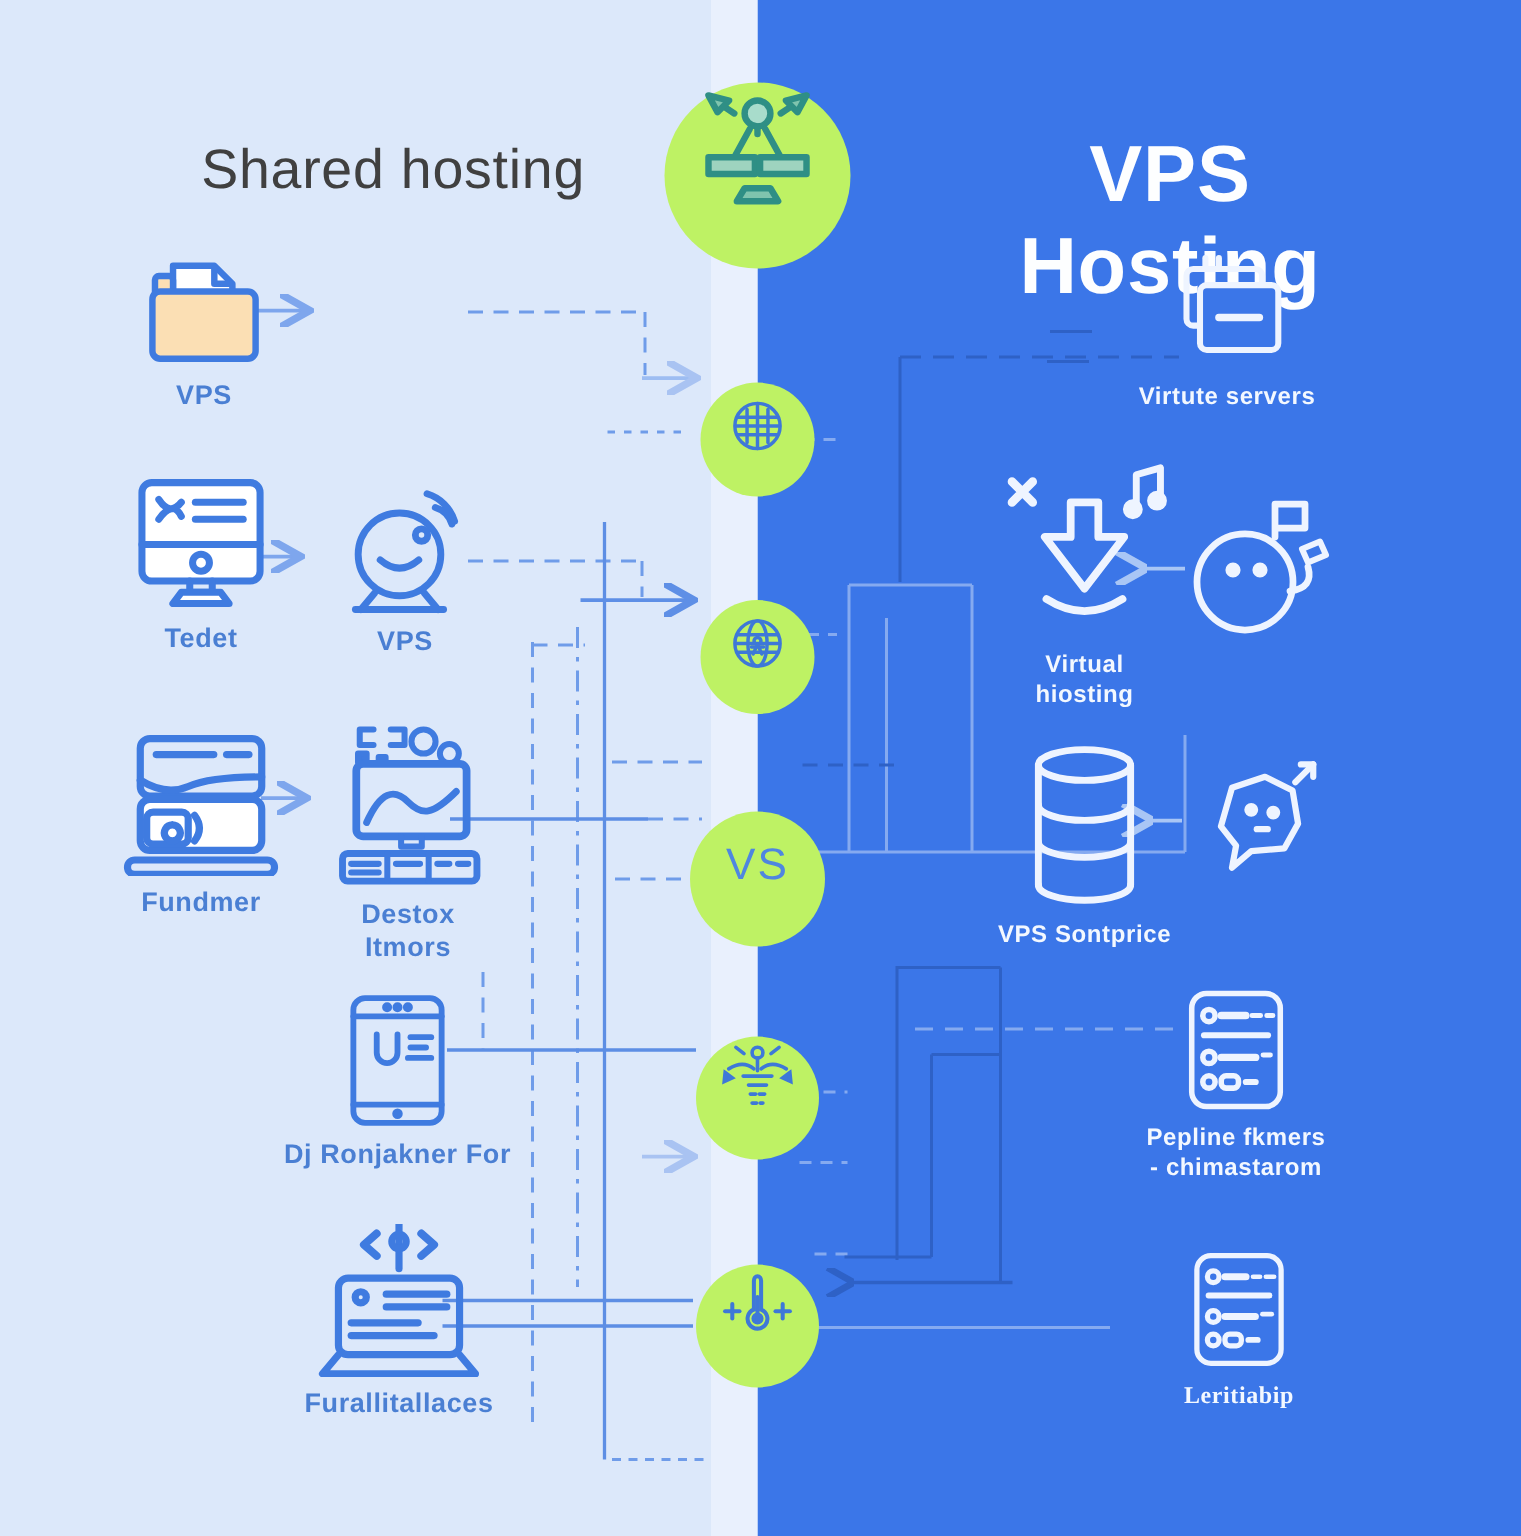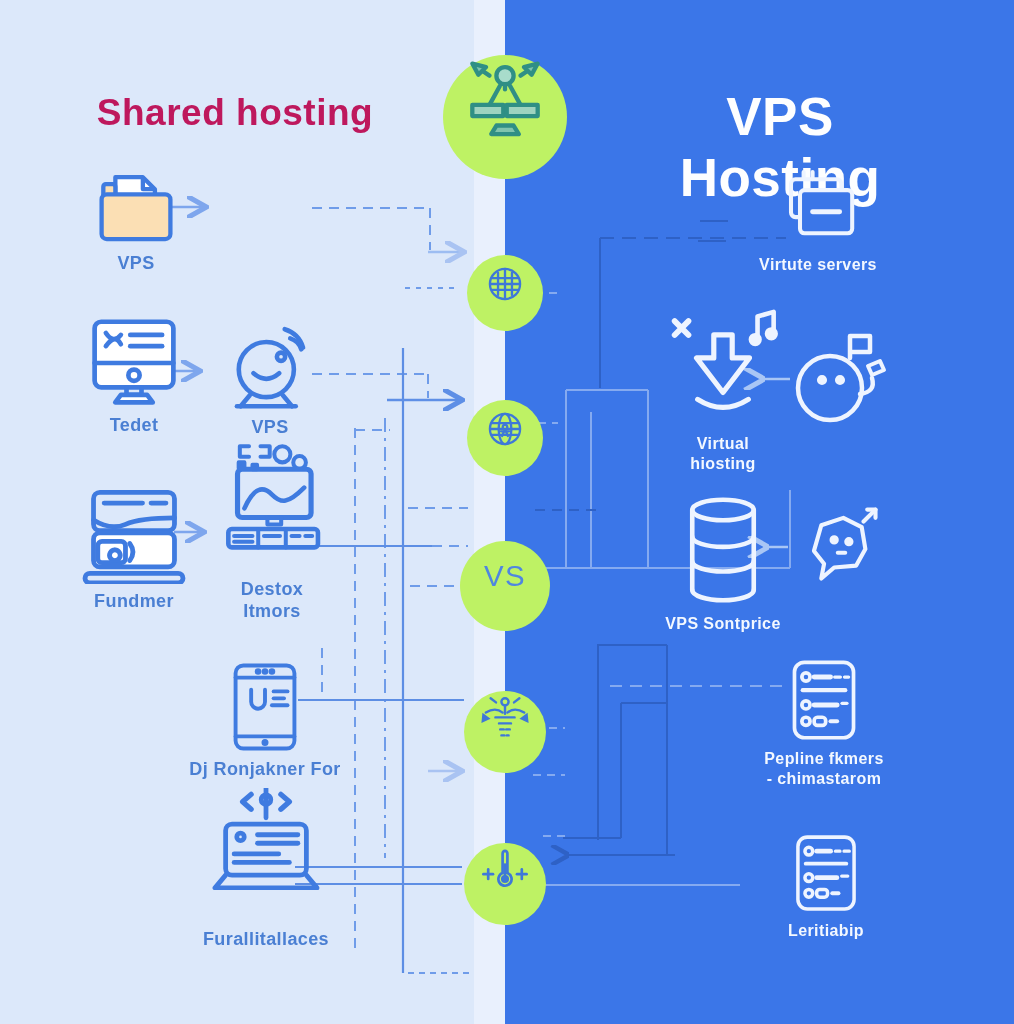"Shared hosting" .title-left { color: #be185d -> #404040; font-weight: 700 -> 400; text-align: center -> right }
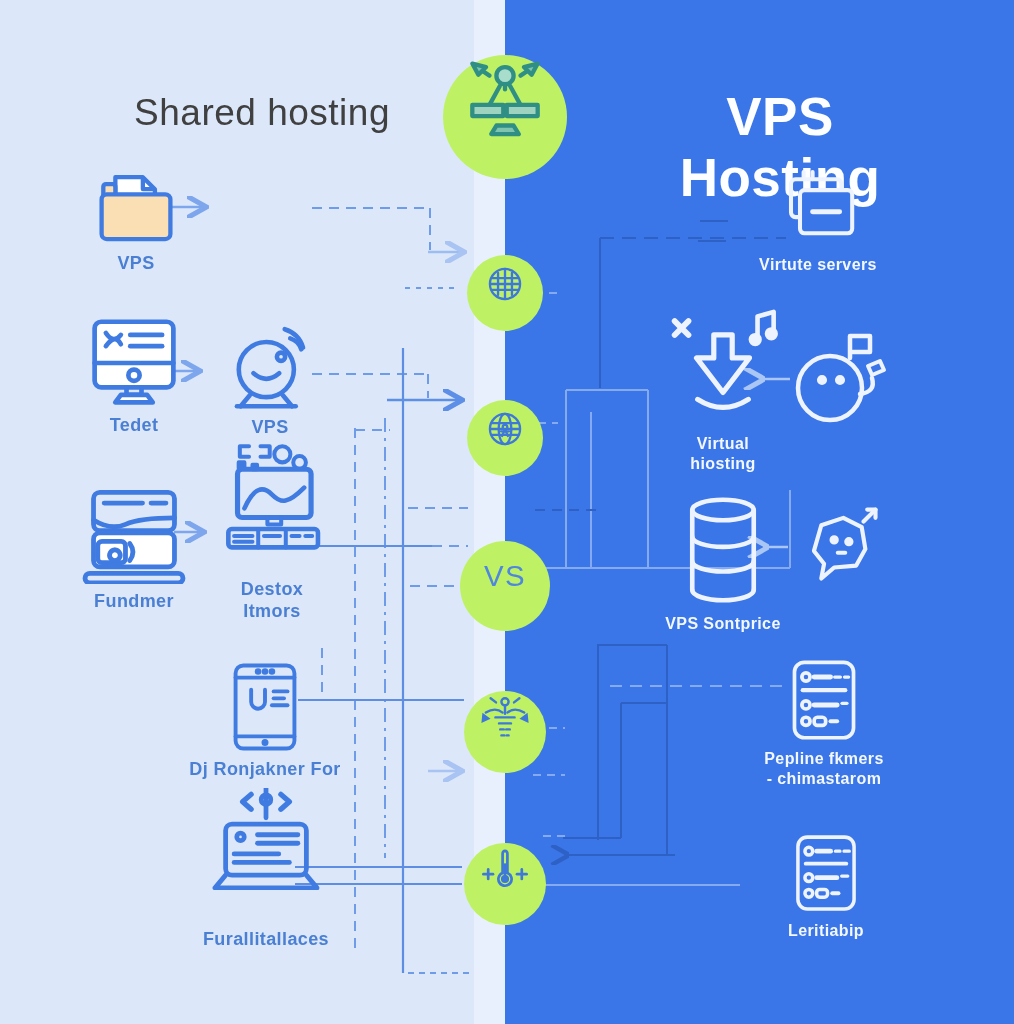"Destox Itmors" div.item { gap: 20px -> none; top: 444px -> 484px }
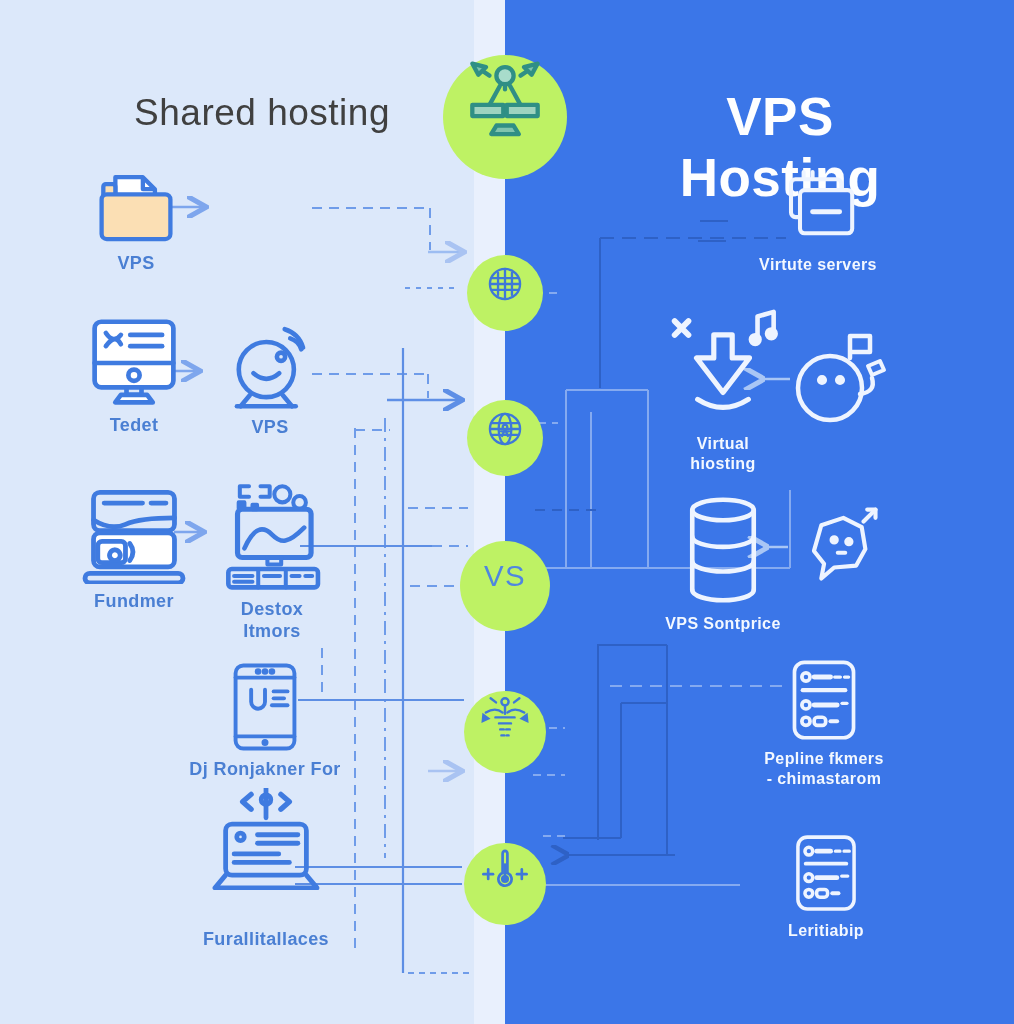"Furallitallaces" div.item { gap: 32px -> none; top: 788px -> 816px }
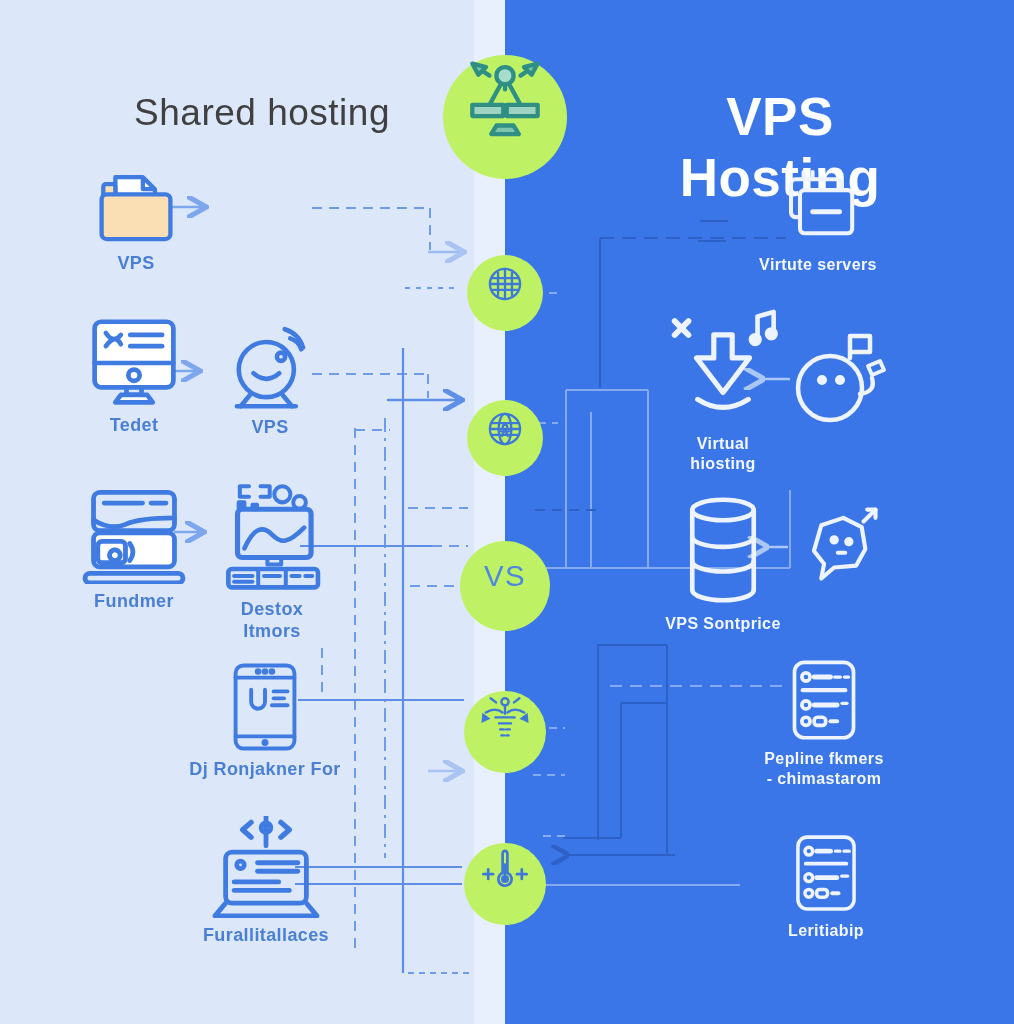"Leritiabip" div.item { font-family: none -> Liberation Serif, serif }
